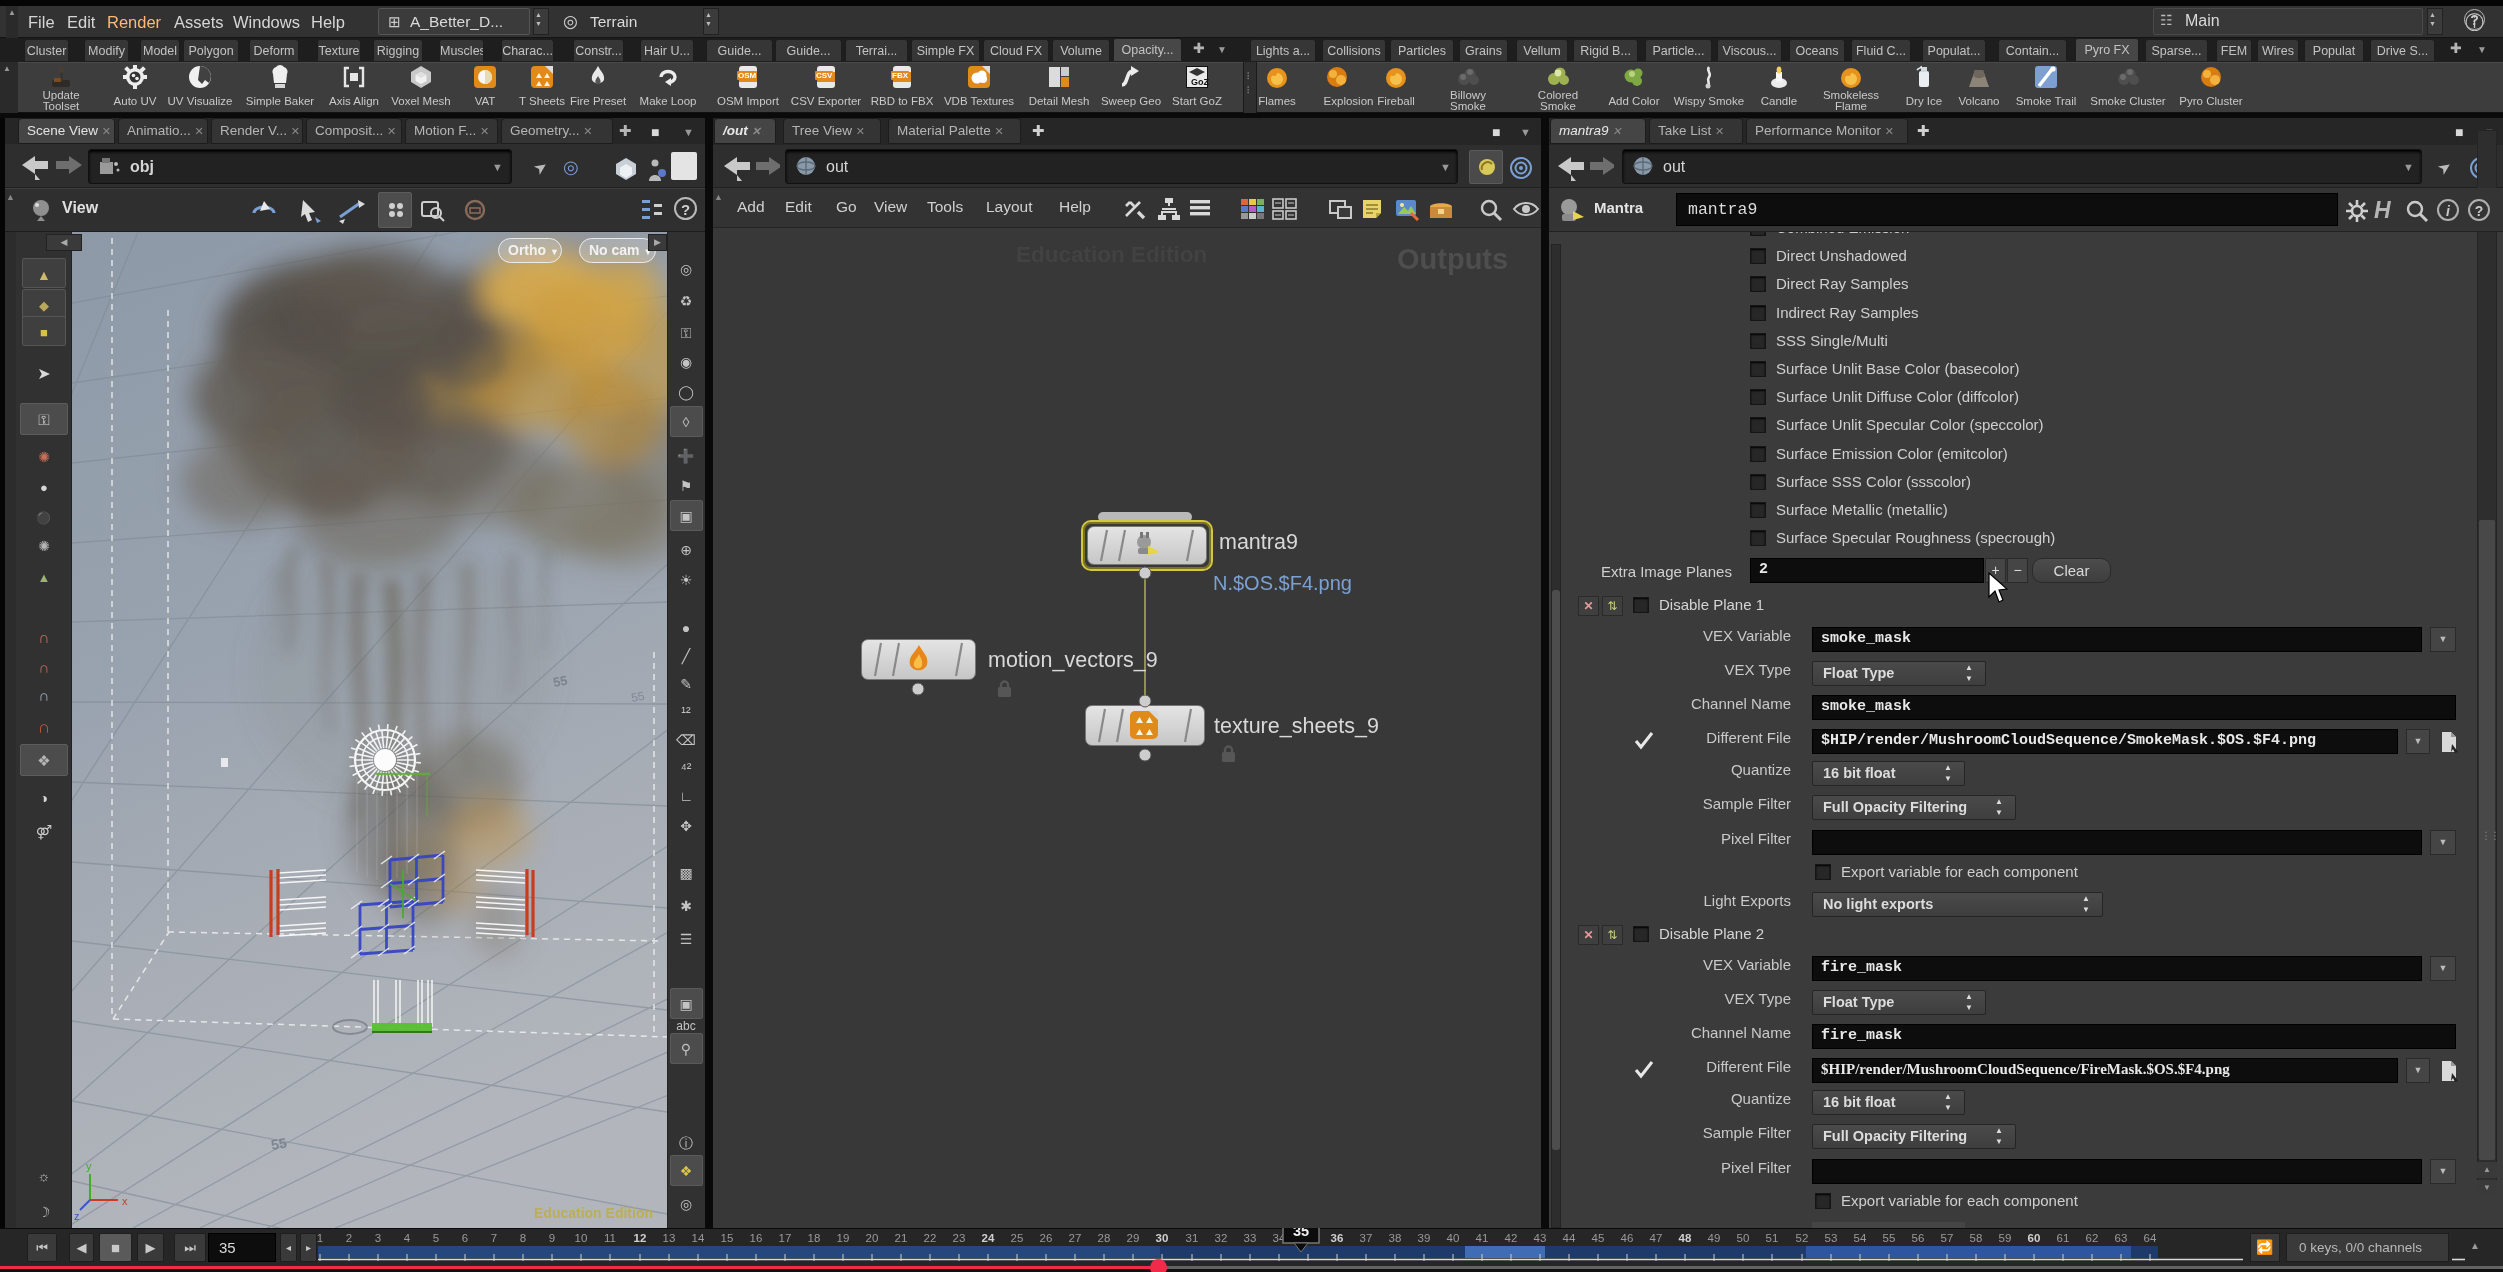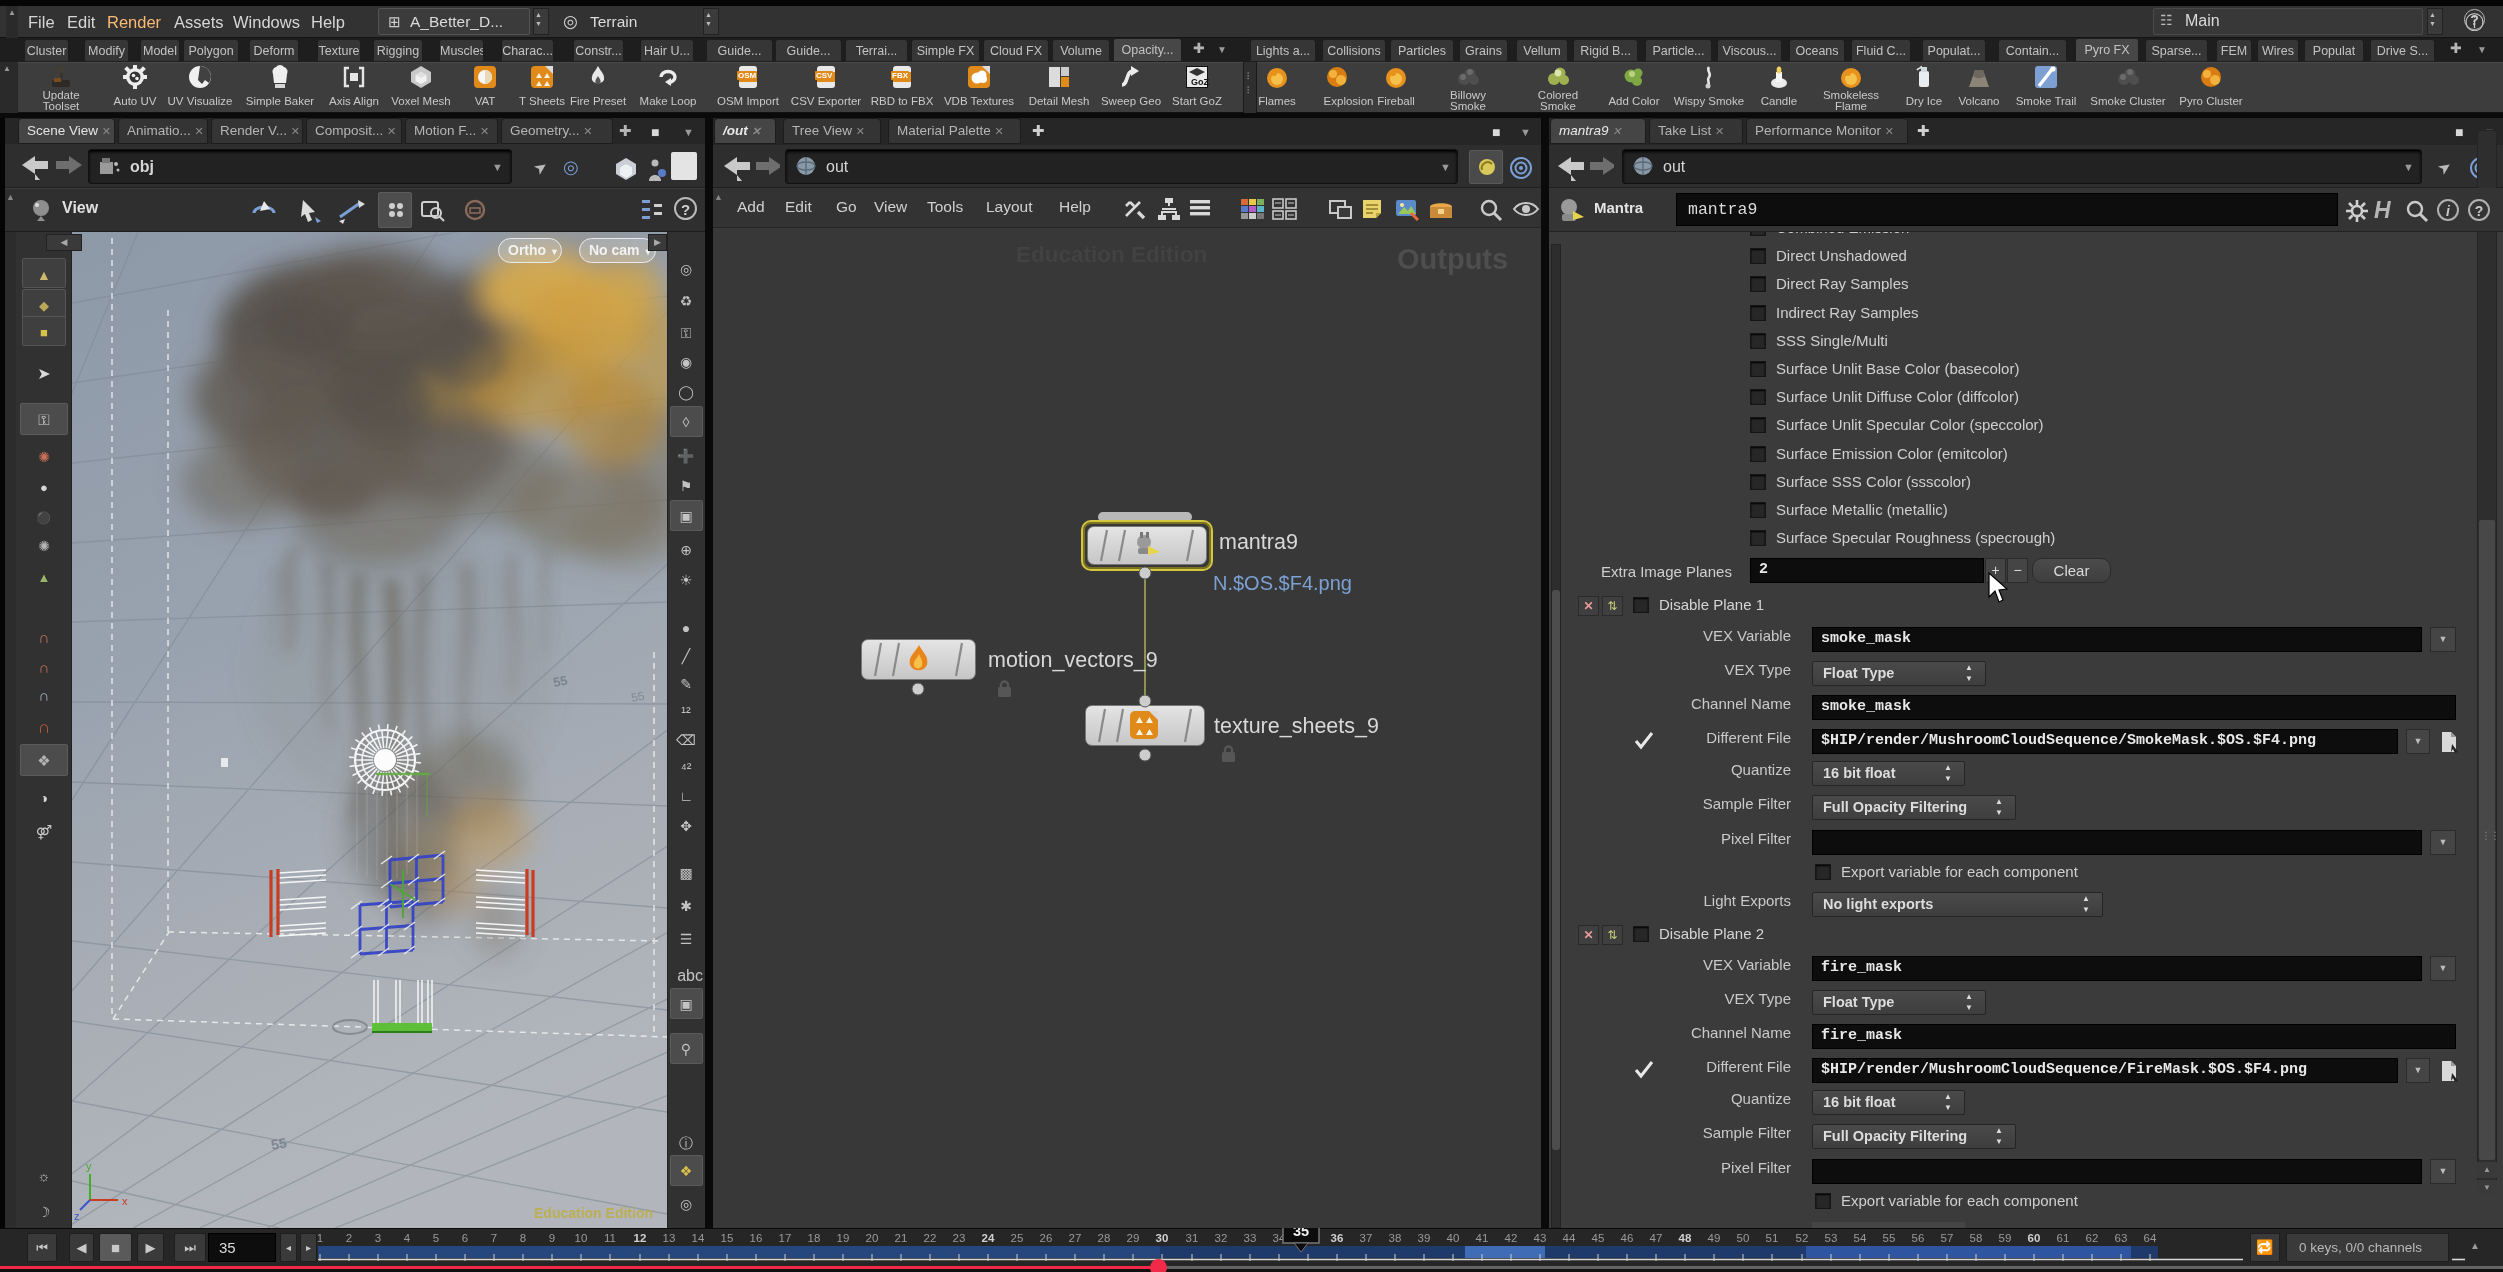"abc" div.a { font-size: 16px -> 12px; text-align: right -> center; top: 965px -> 1015px }
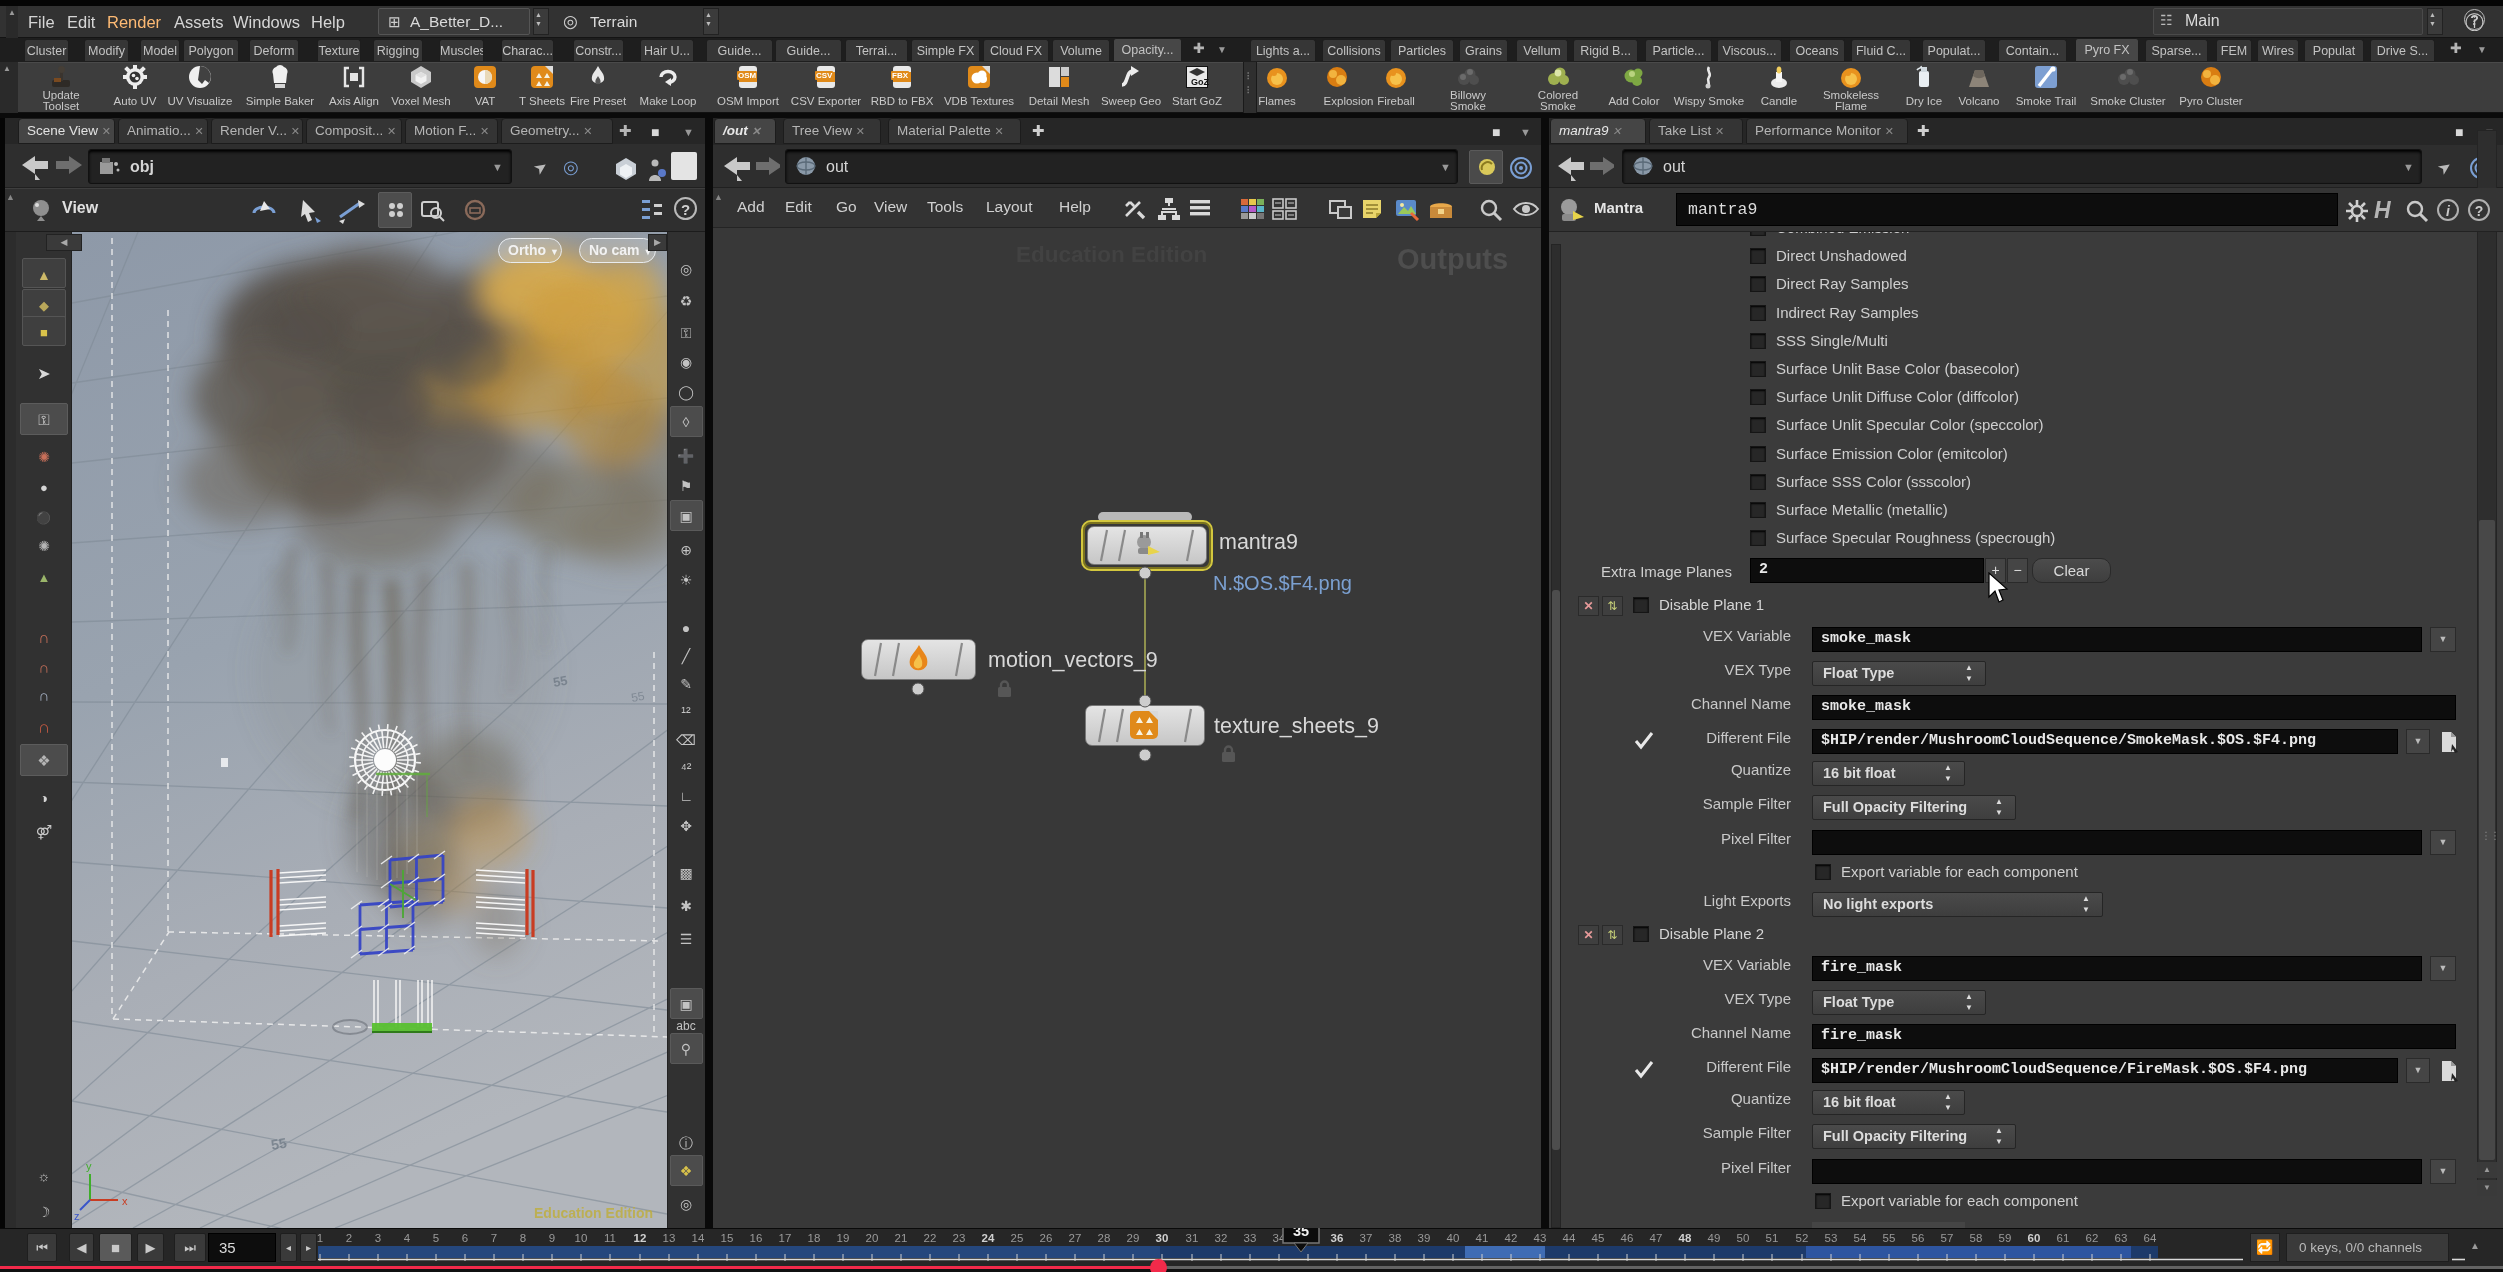"$HIP/render/MushroomCloudSequence/FireMa" div.a { font-family: Liberation Mono, monospace -> Liberation Serif, serif }
